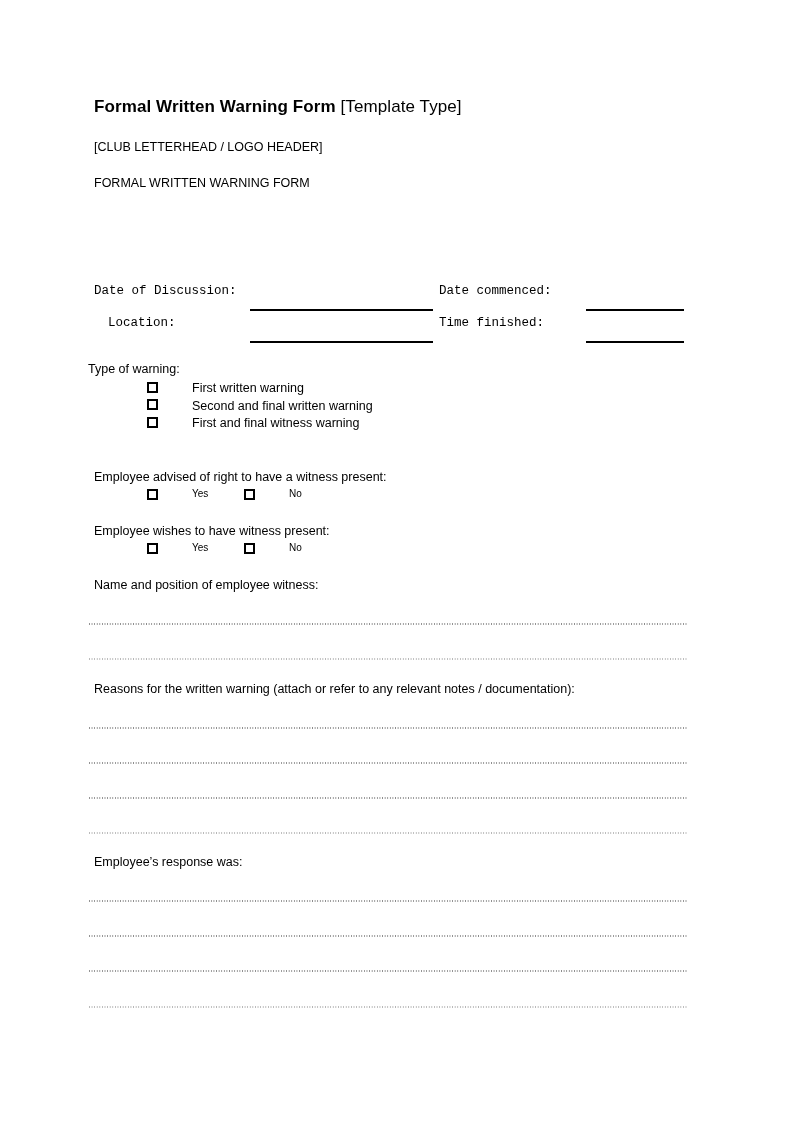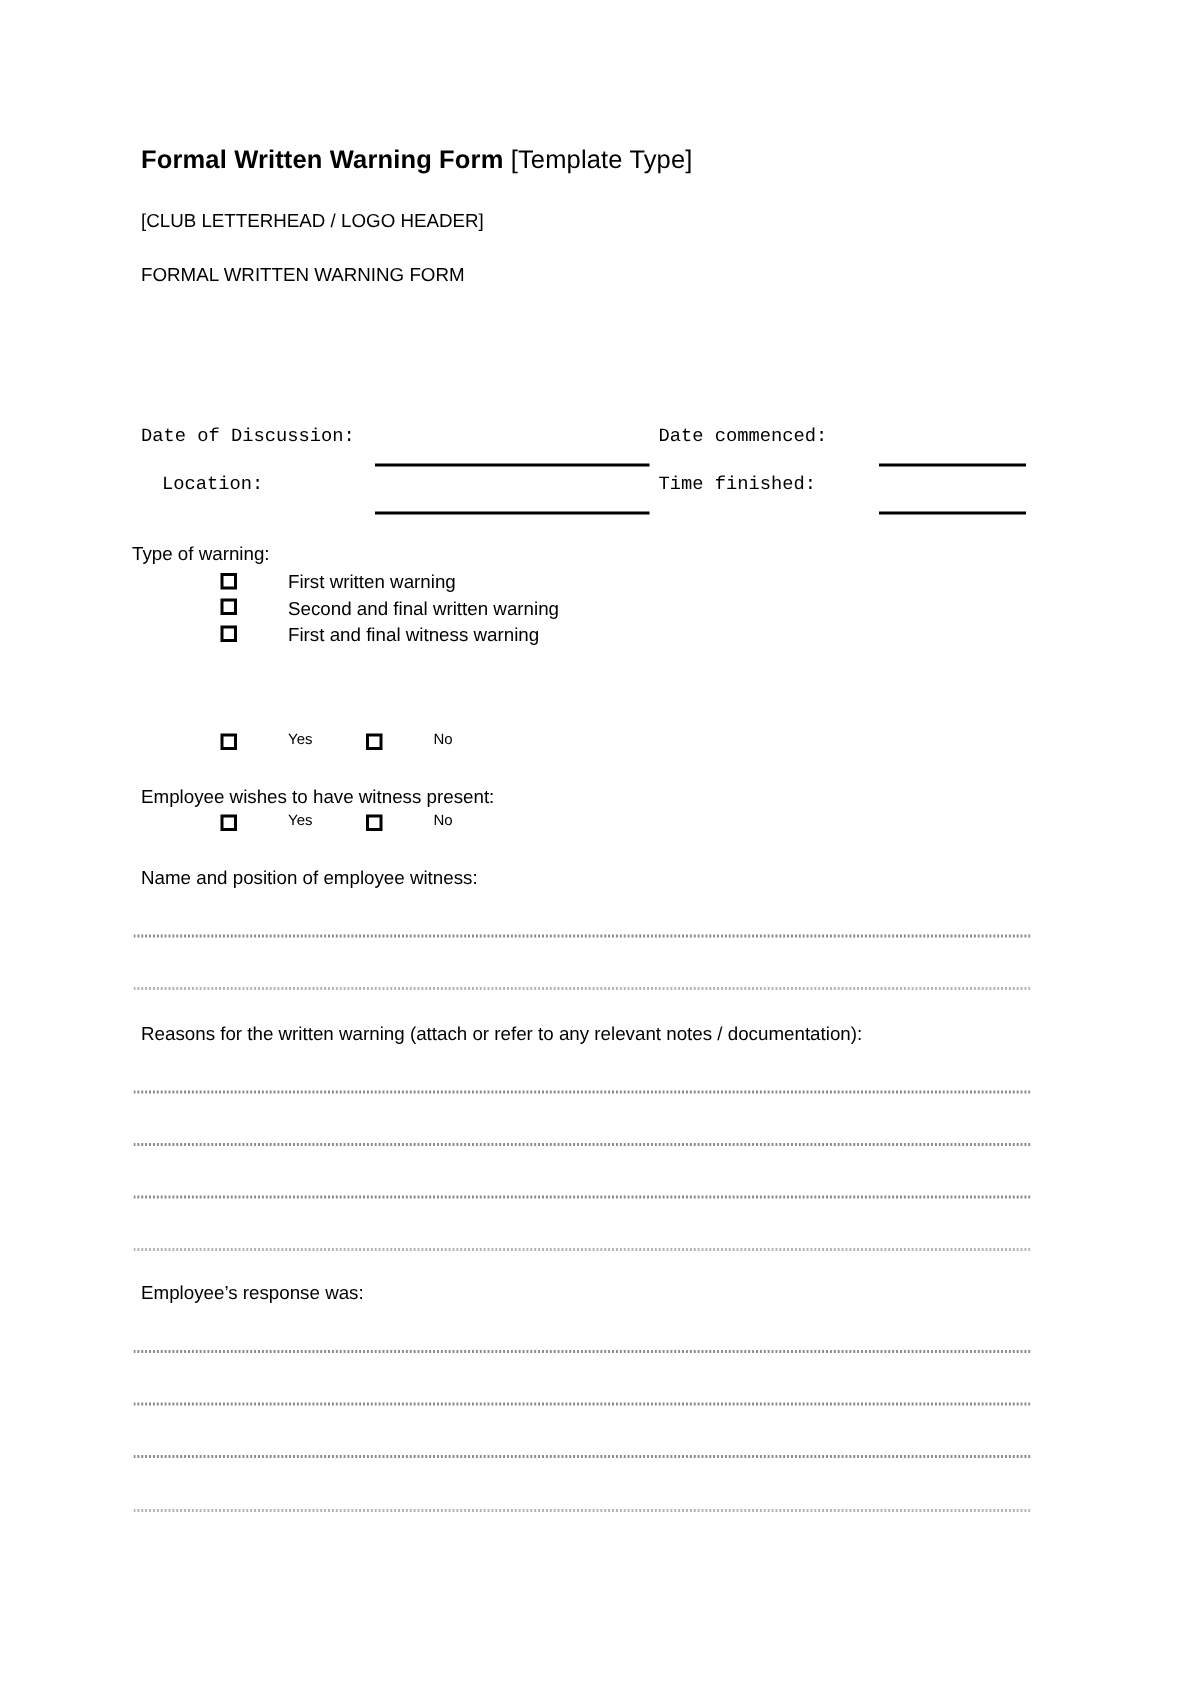"Employee advised of right to" div.abs { html: none -> <div>Employee advised of right to have a witness present:</div> }
